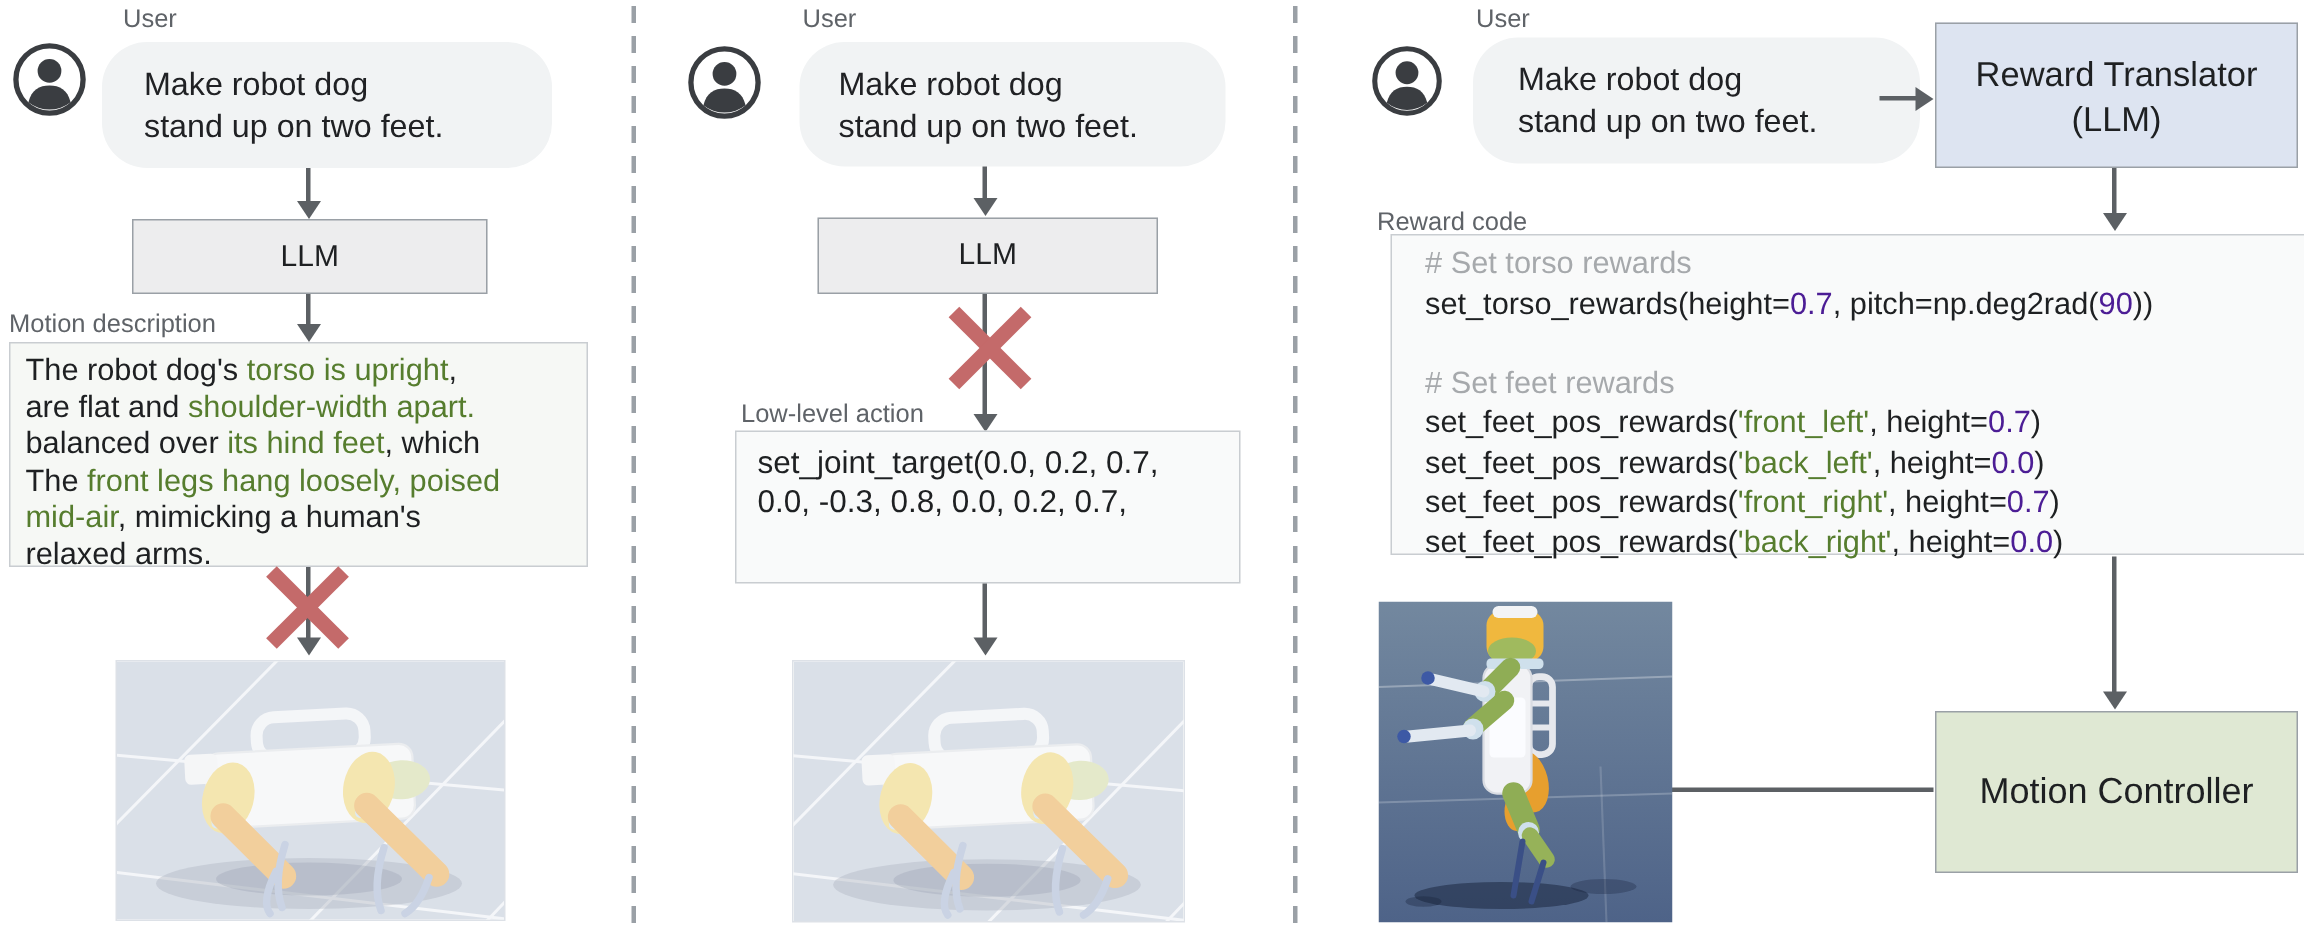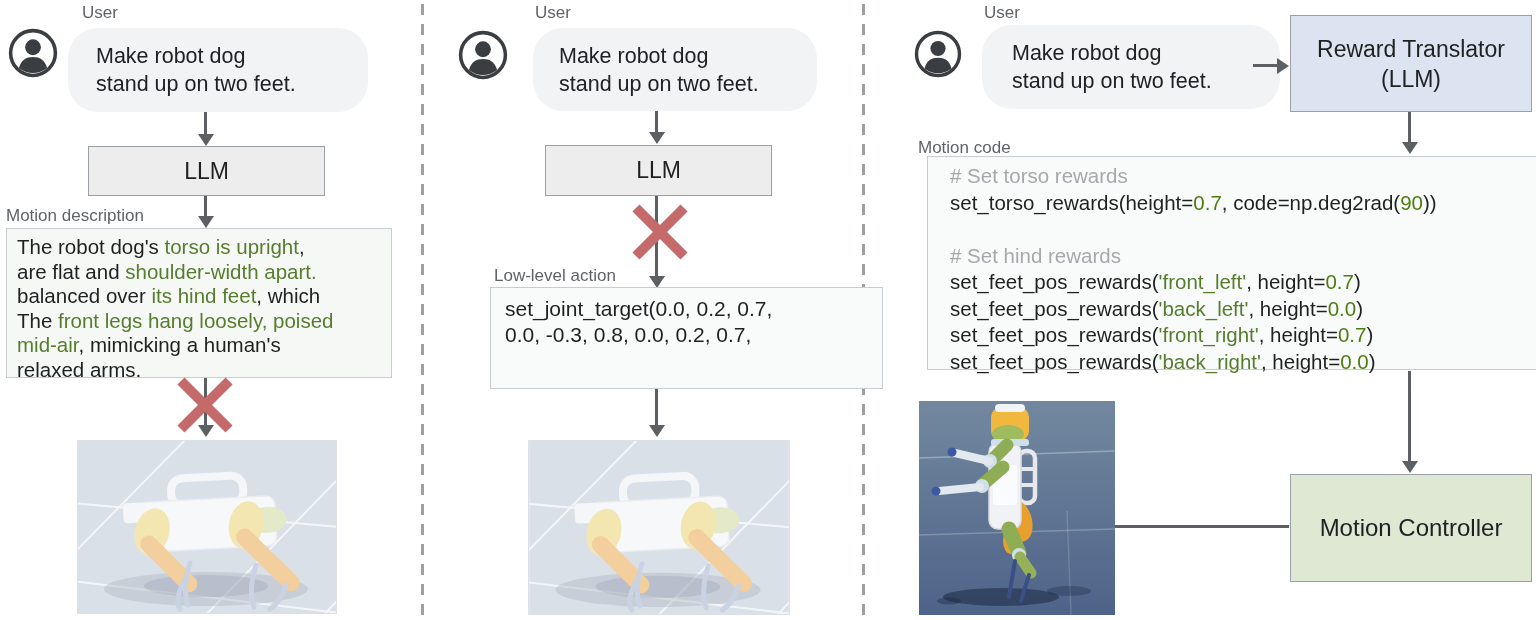"Motion code" div.gray-label { text: Motion -> Reward }
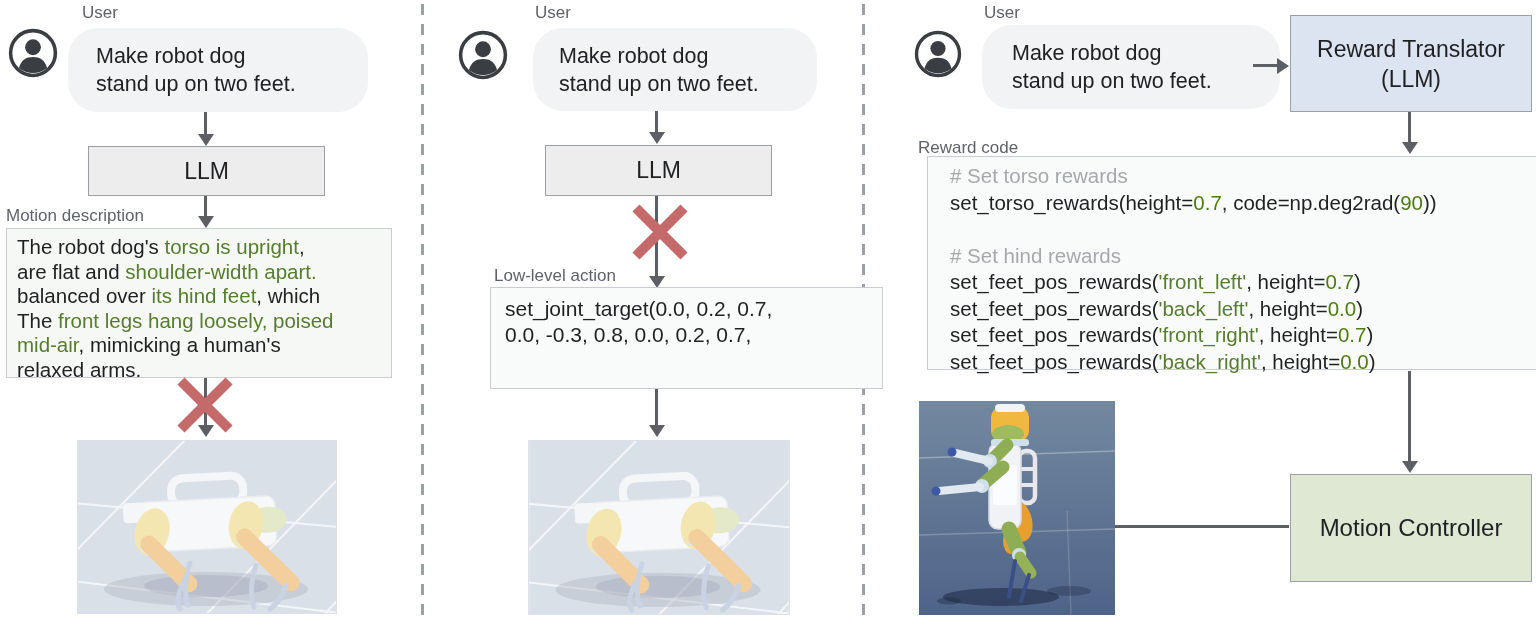"LLM" .llm-box { font-size: 23px -> 20px }
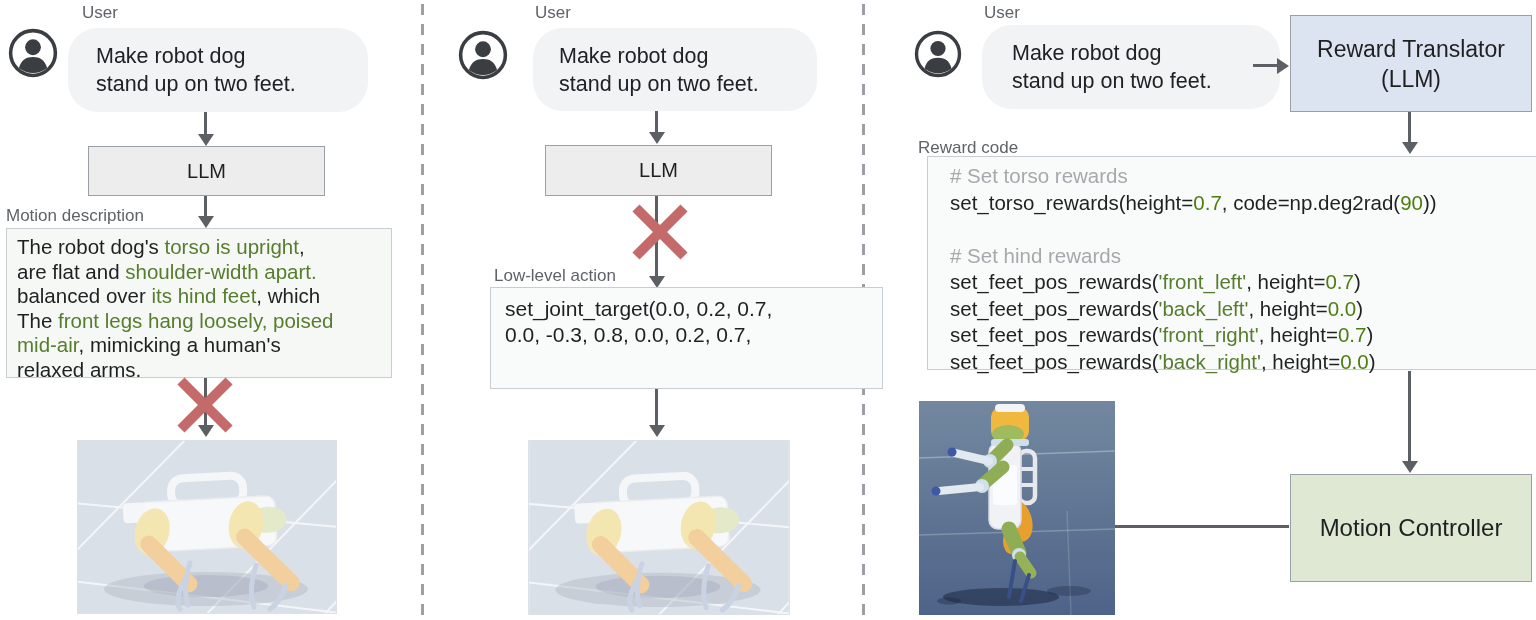"0.7" .seg-r { color: #4d7c0f -> #4c1d95 }
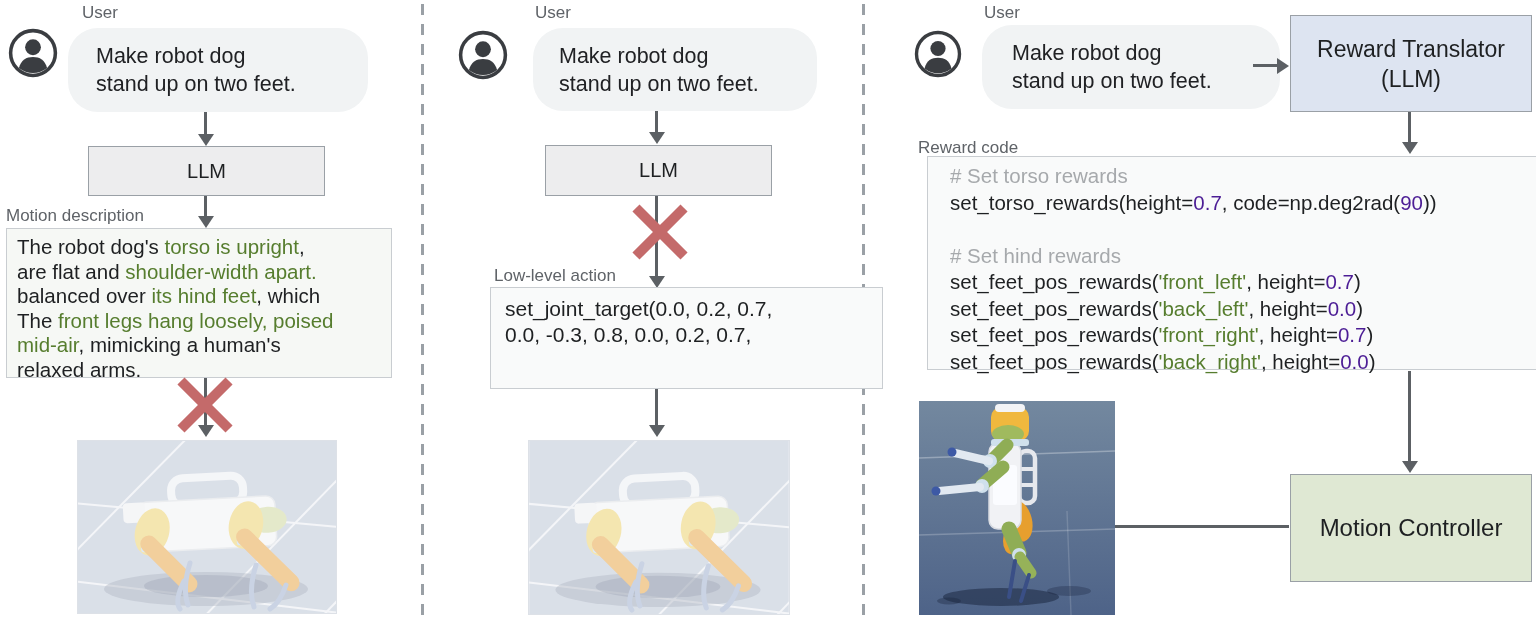", code=np.deg2rad(" span.seg-k { text: code -> pitch }
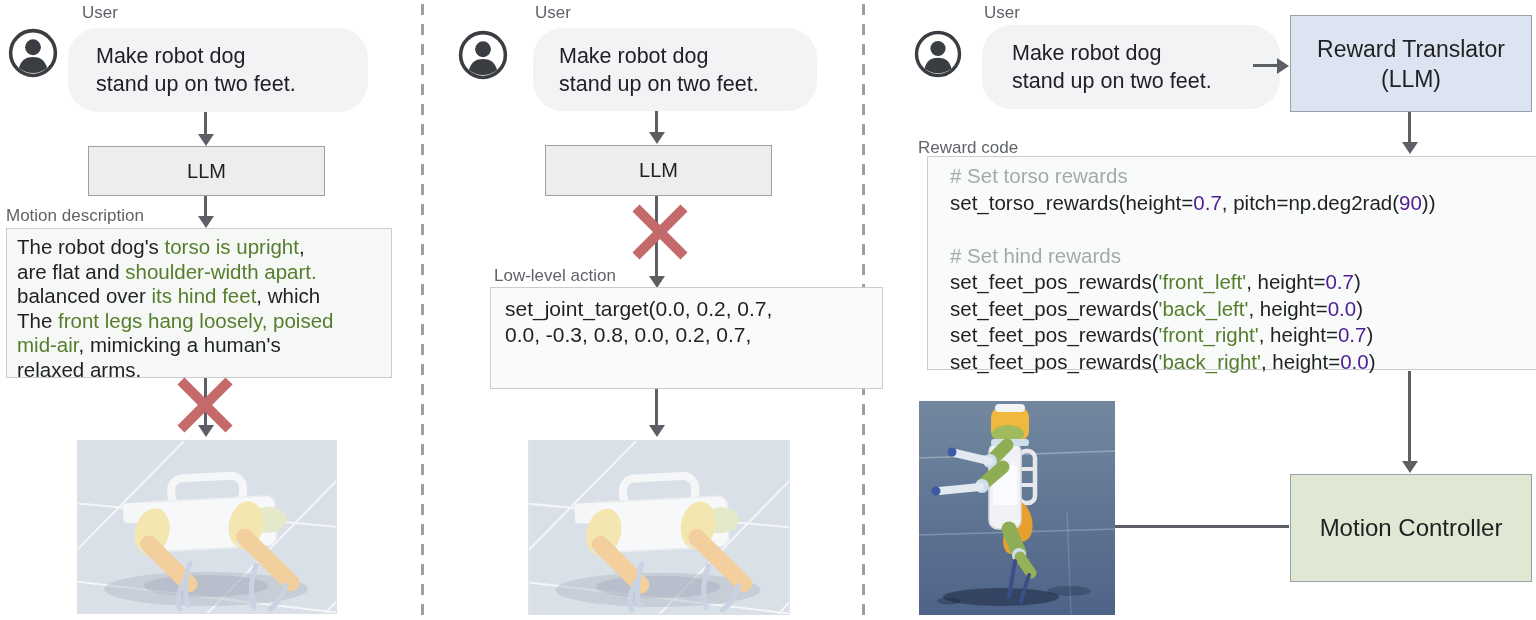"# Set hind rewards" span.seg-c { text: hind -> feet }
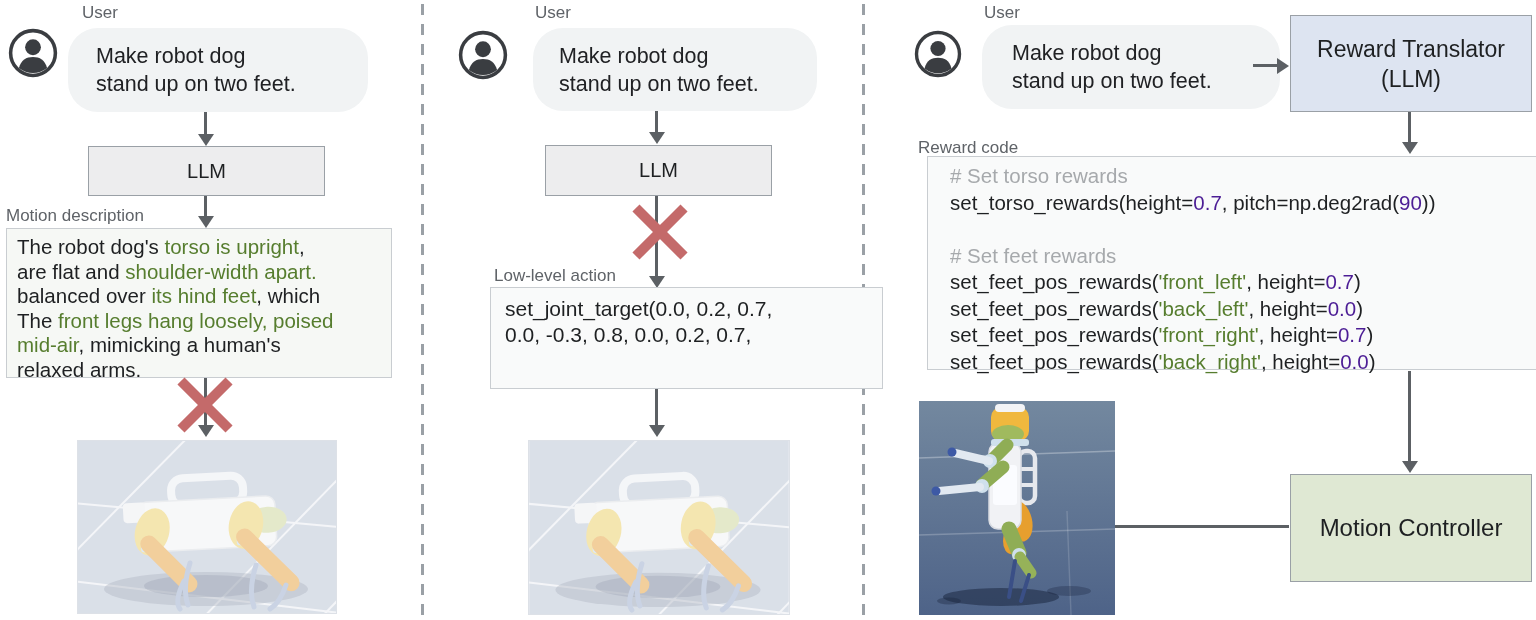"set_joint_target(0.0, 0.2, 0.7," .p2-code { width: 393px -> 337px }
